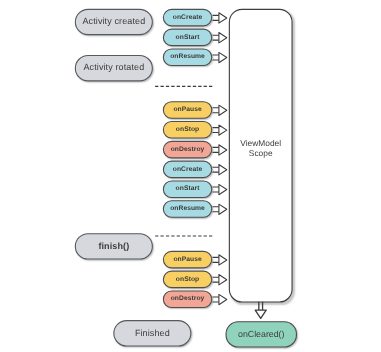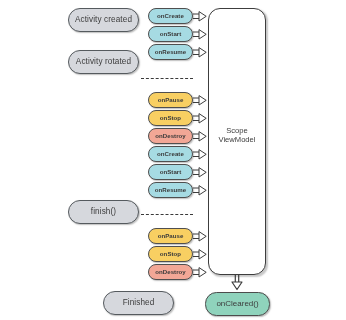"Scope" div { order: before "ViewModel" -> after "ViewModel" }
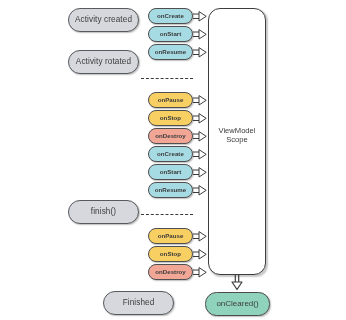"finish()" div.node { font-weight: none -> bold; top: 200px -> 212px }
